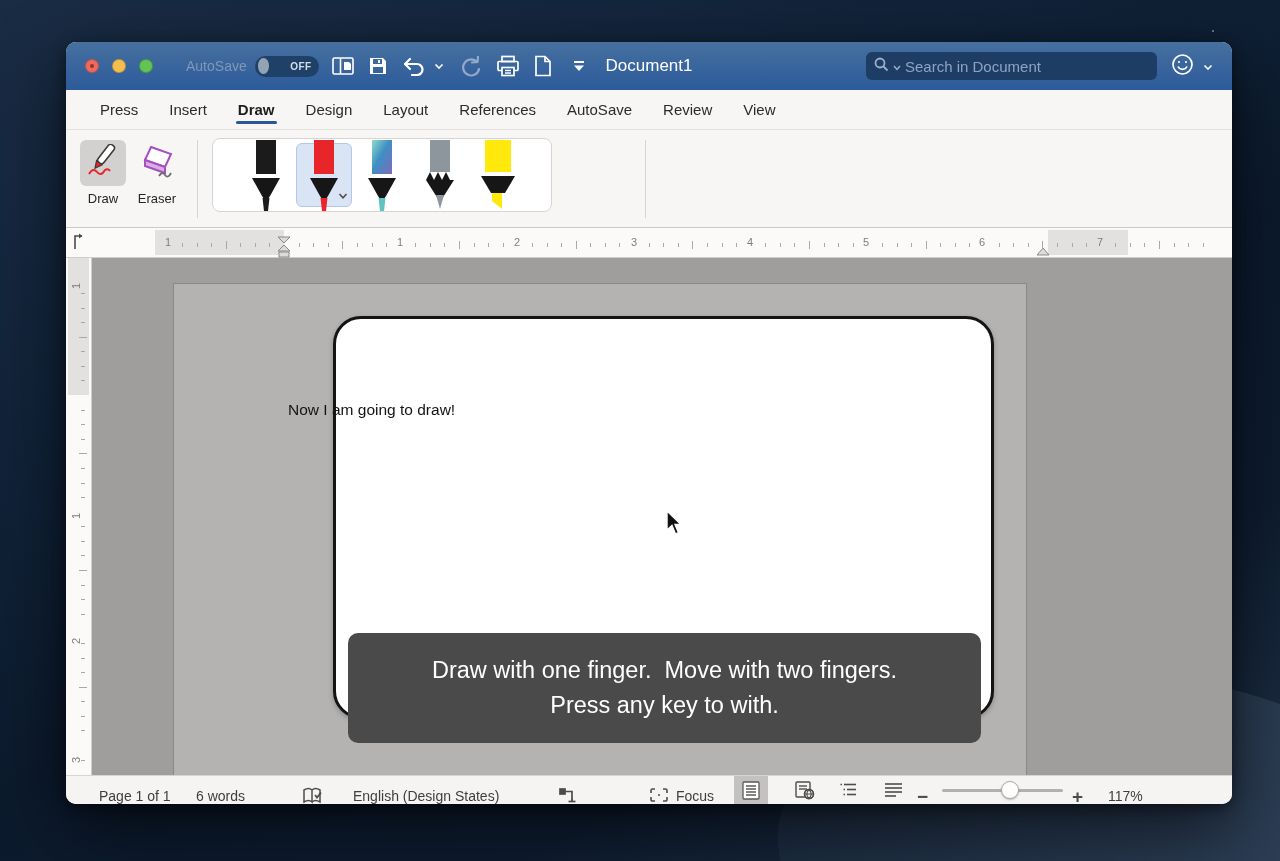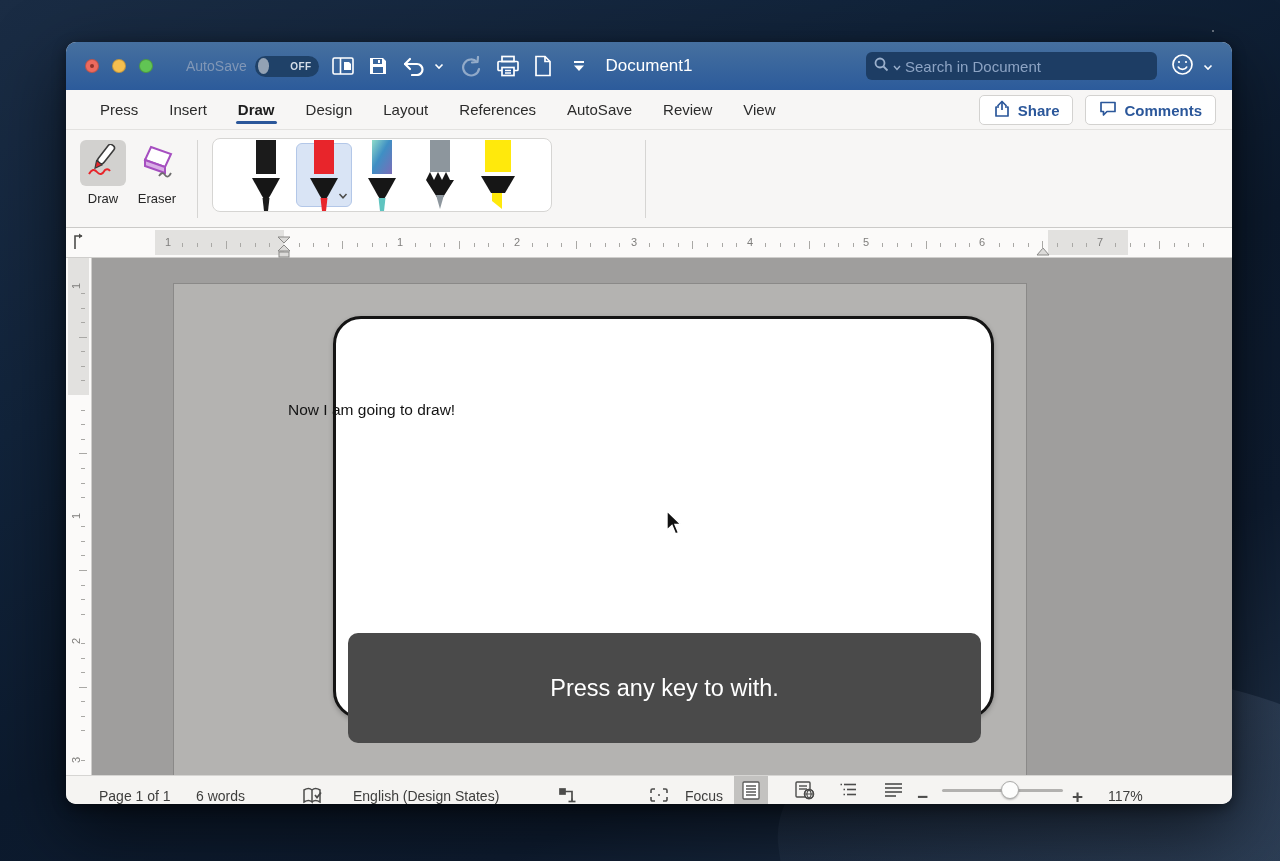"Share" div.tab-actions { html: <div> <div> <span><svg> <path></path> <path></path> <line></line> </svg></span> <span>Share</span> </div> <div> <span><svg> <path></path> </svg></span> <span>Comments</span> </div> </div> -> none }
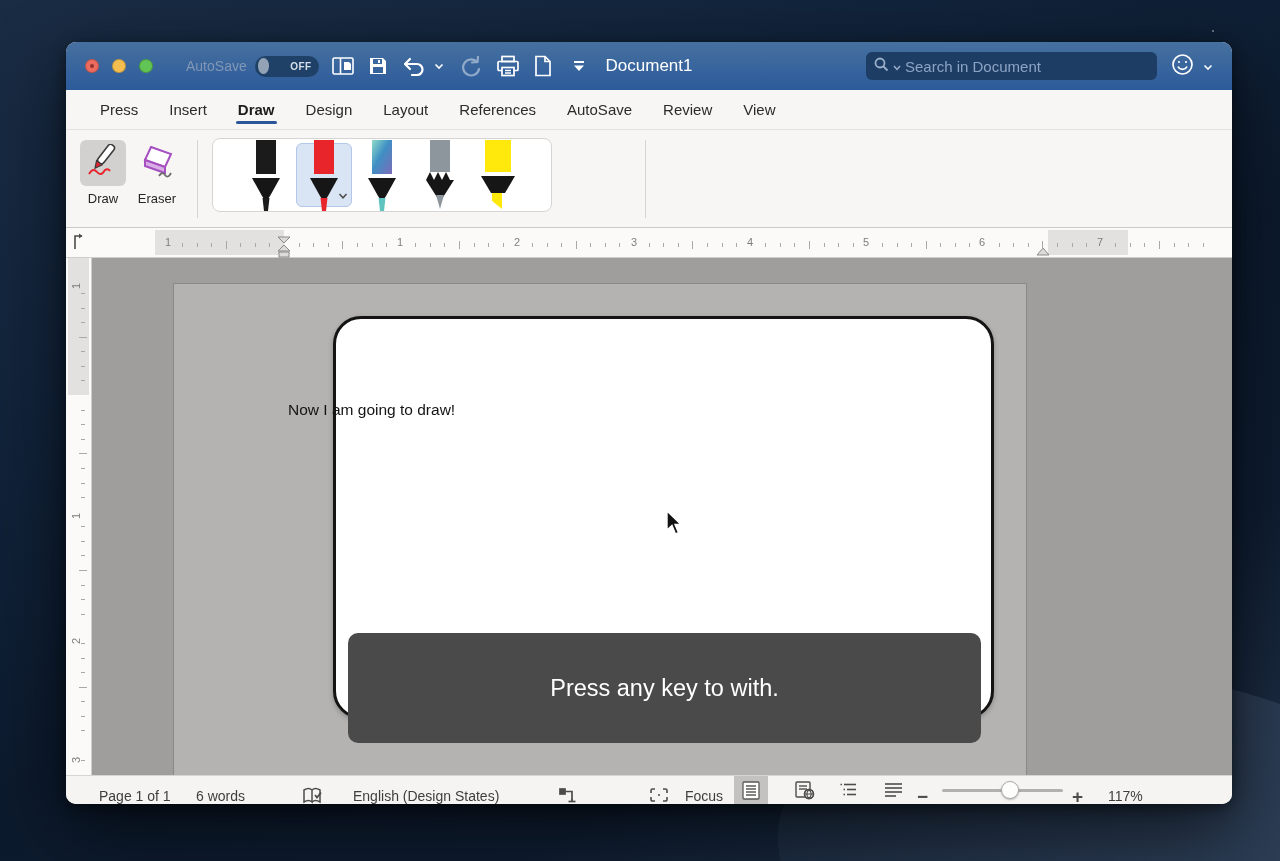"Draw with one finger. Move" span.l1 { html: none -> <span>Draw with one finger. Move with two fingers.</span> }
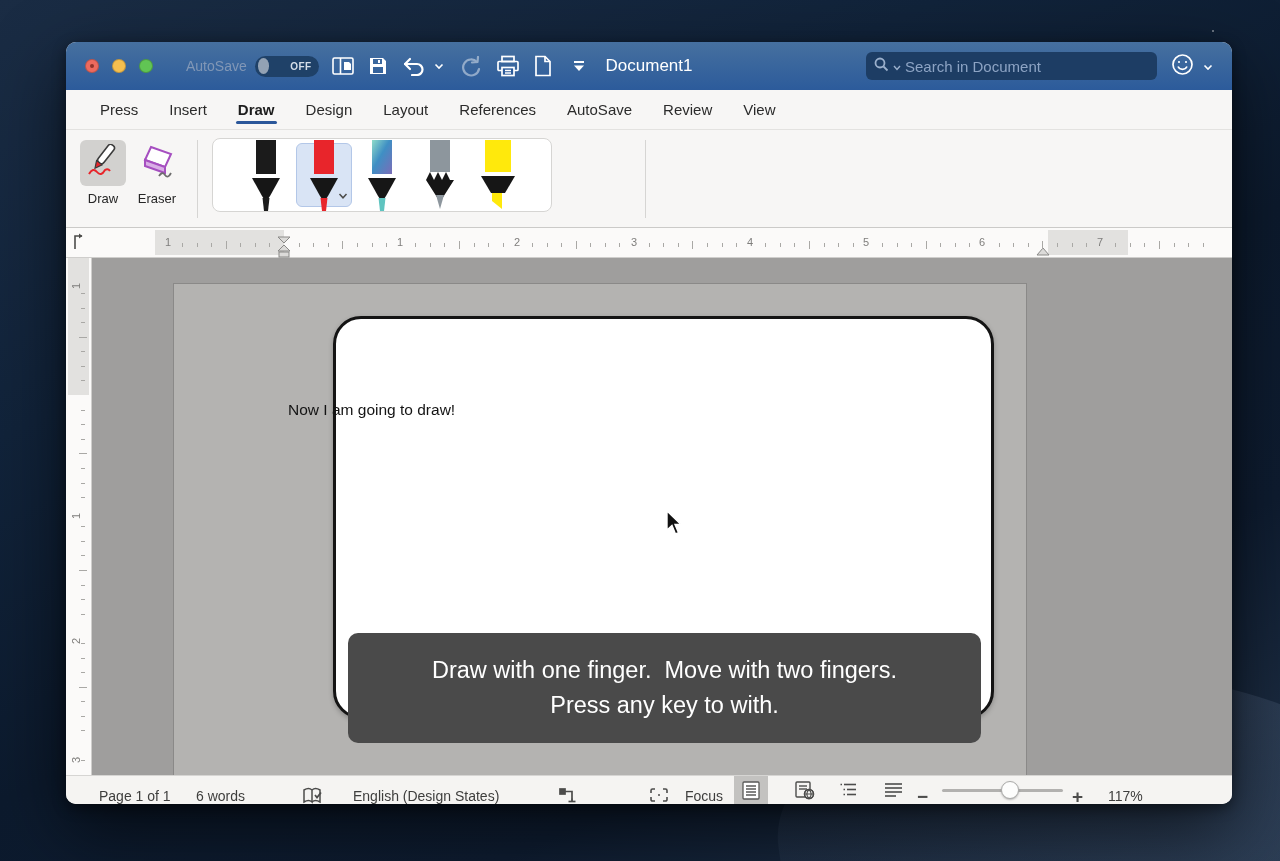"Focus" span.sb { gap: 16px -> 7px }
